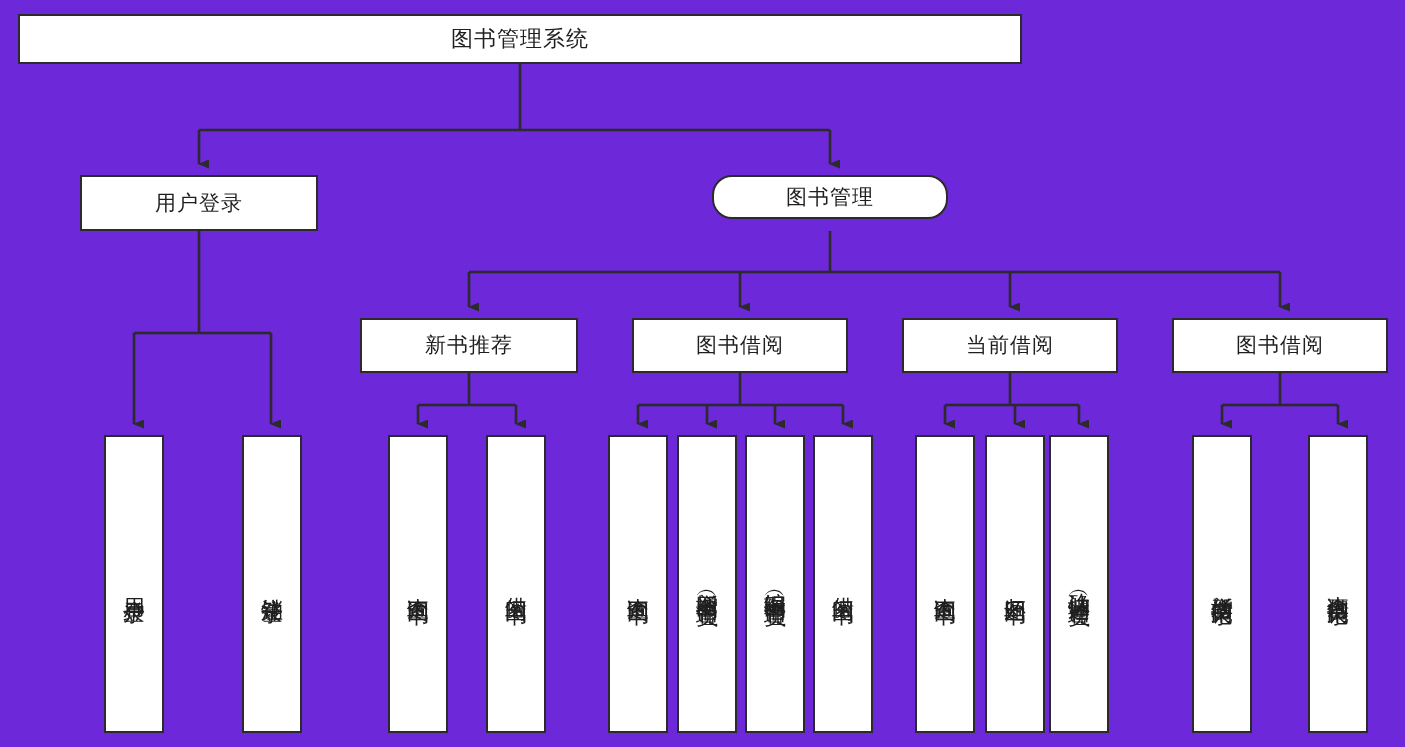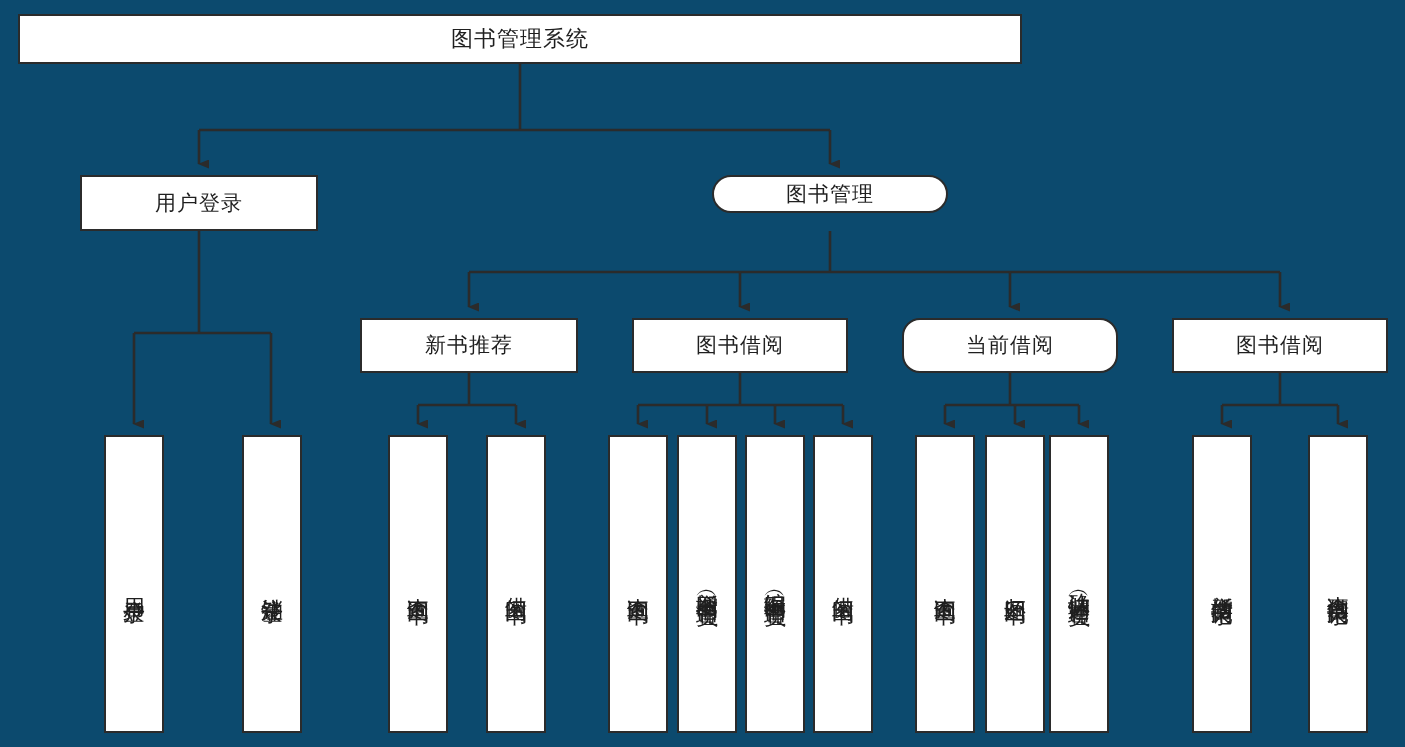"图书管理系统" #canvas { background: #0c4a6e -> #6d28d9 }
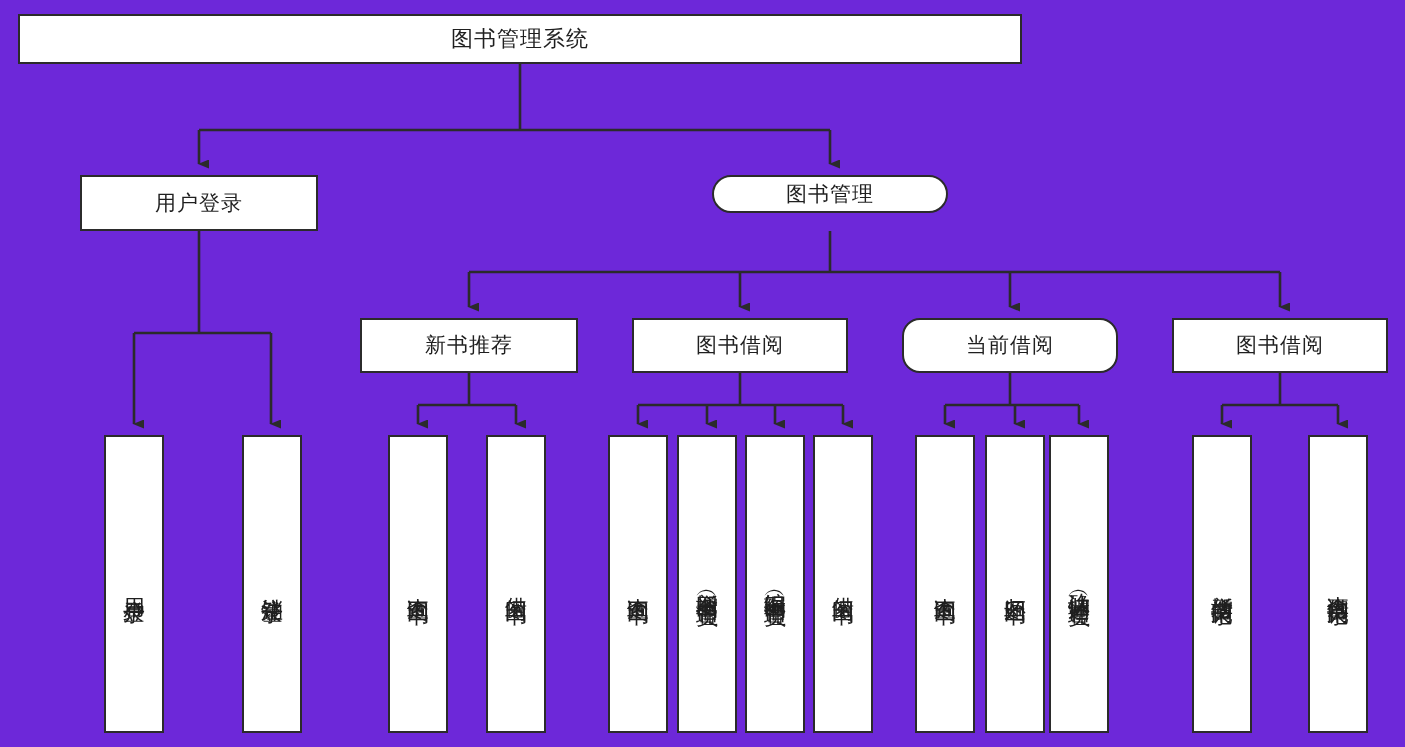"图书管理" div.node { height: 38px -> 44px }
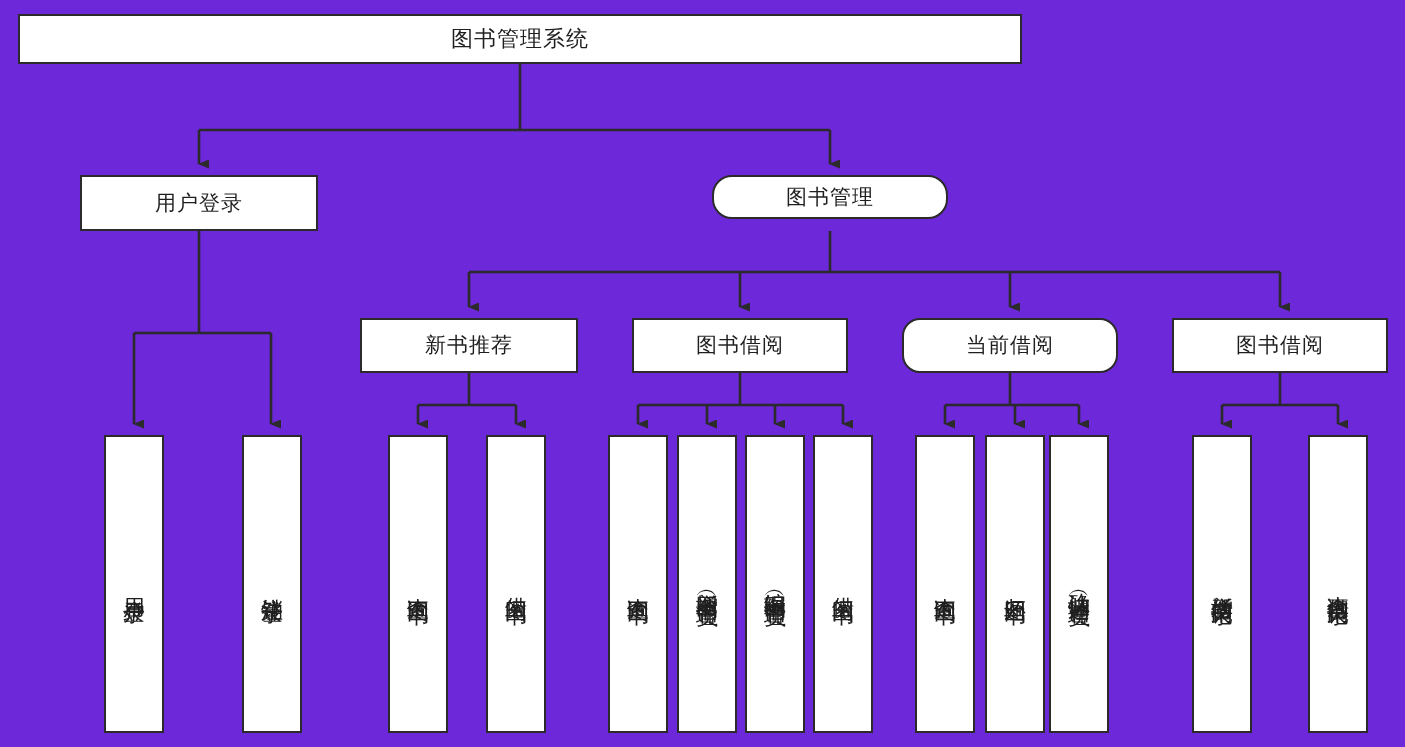"当前借阅" div.node { border-radius: 18px -> none }
